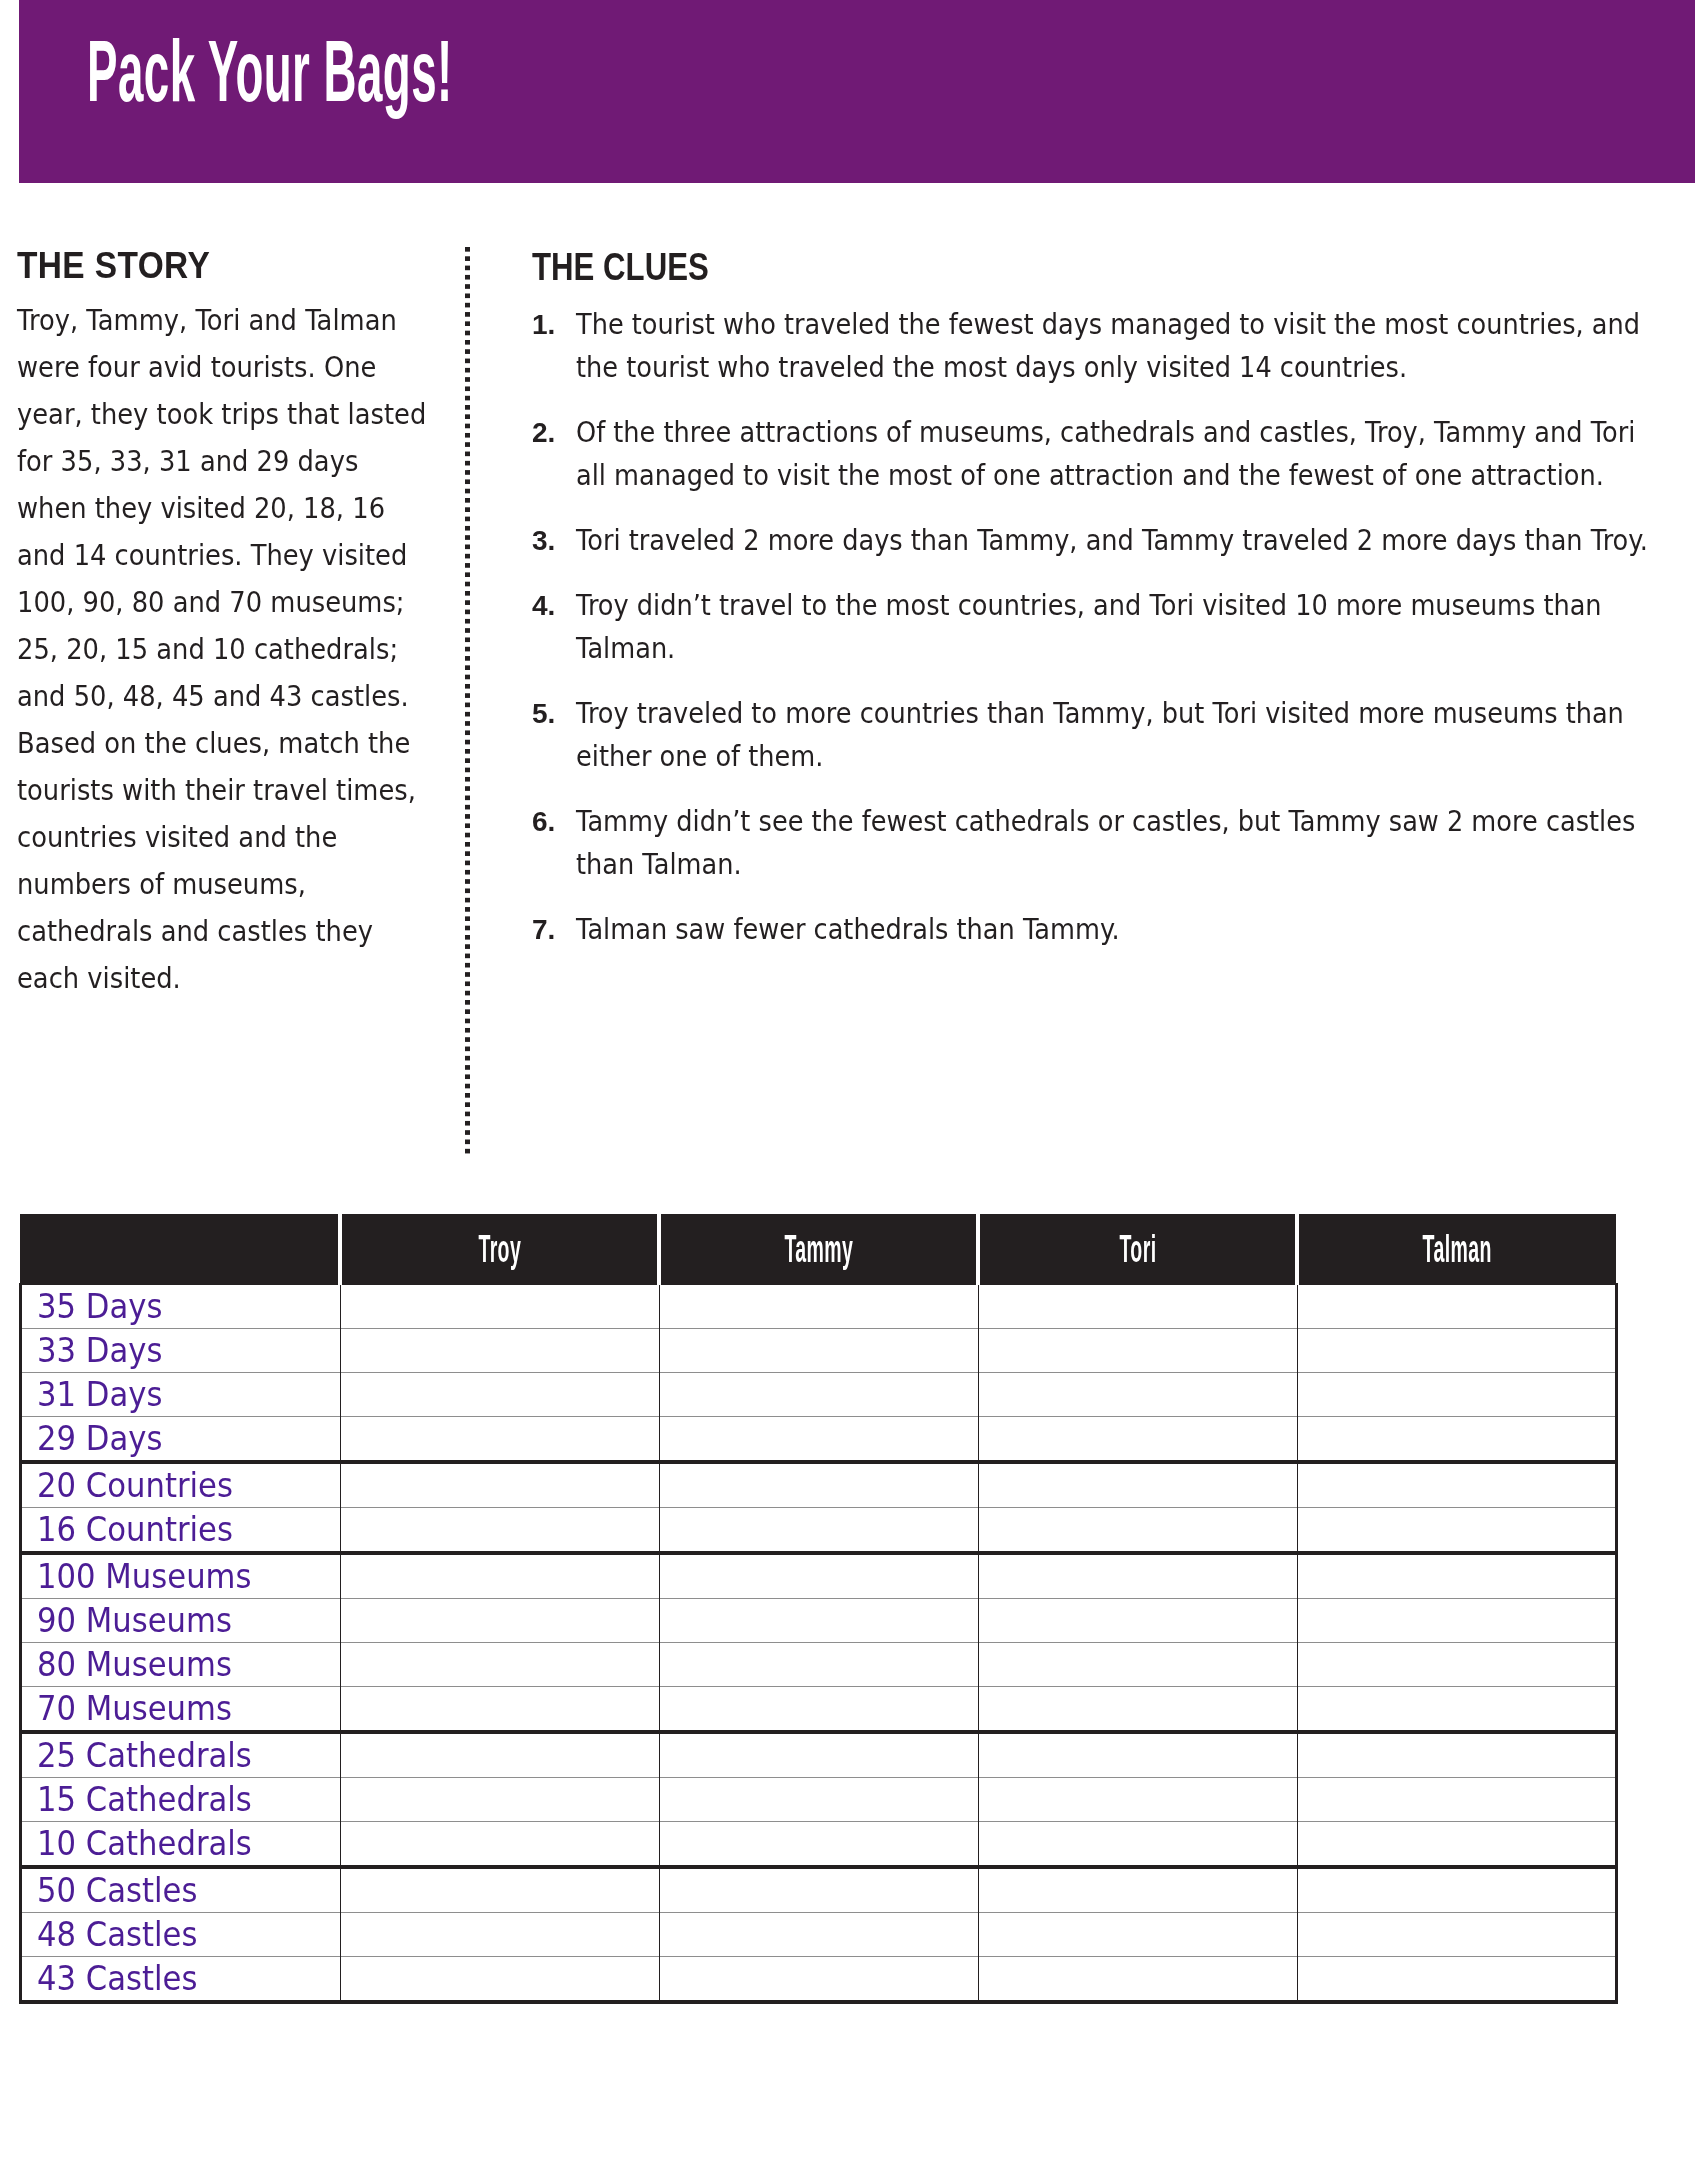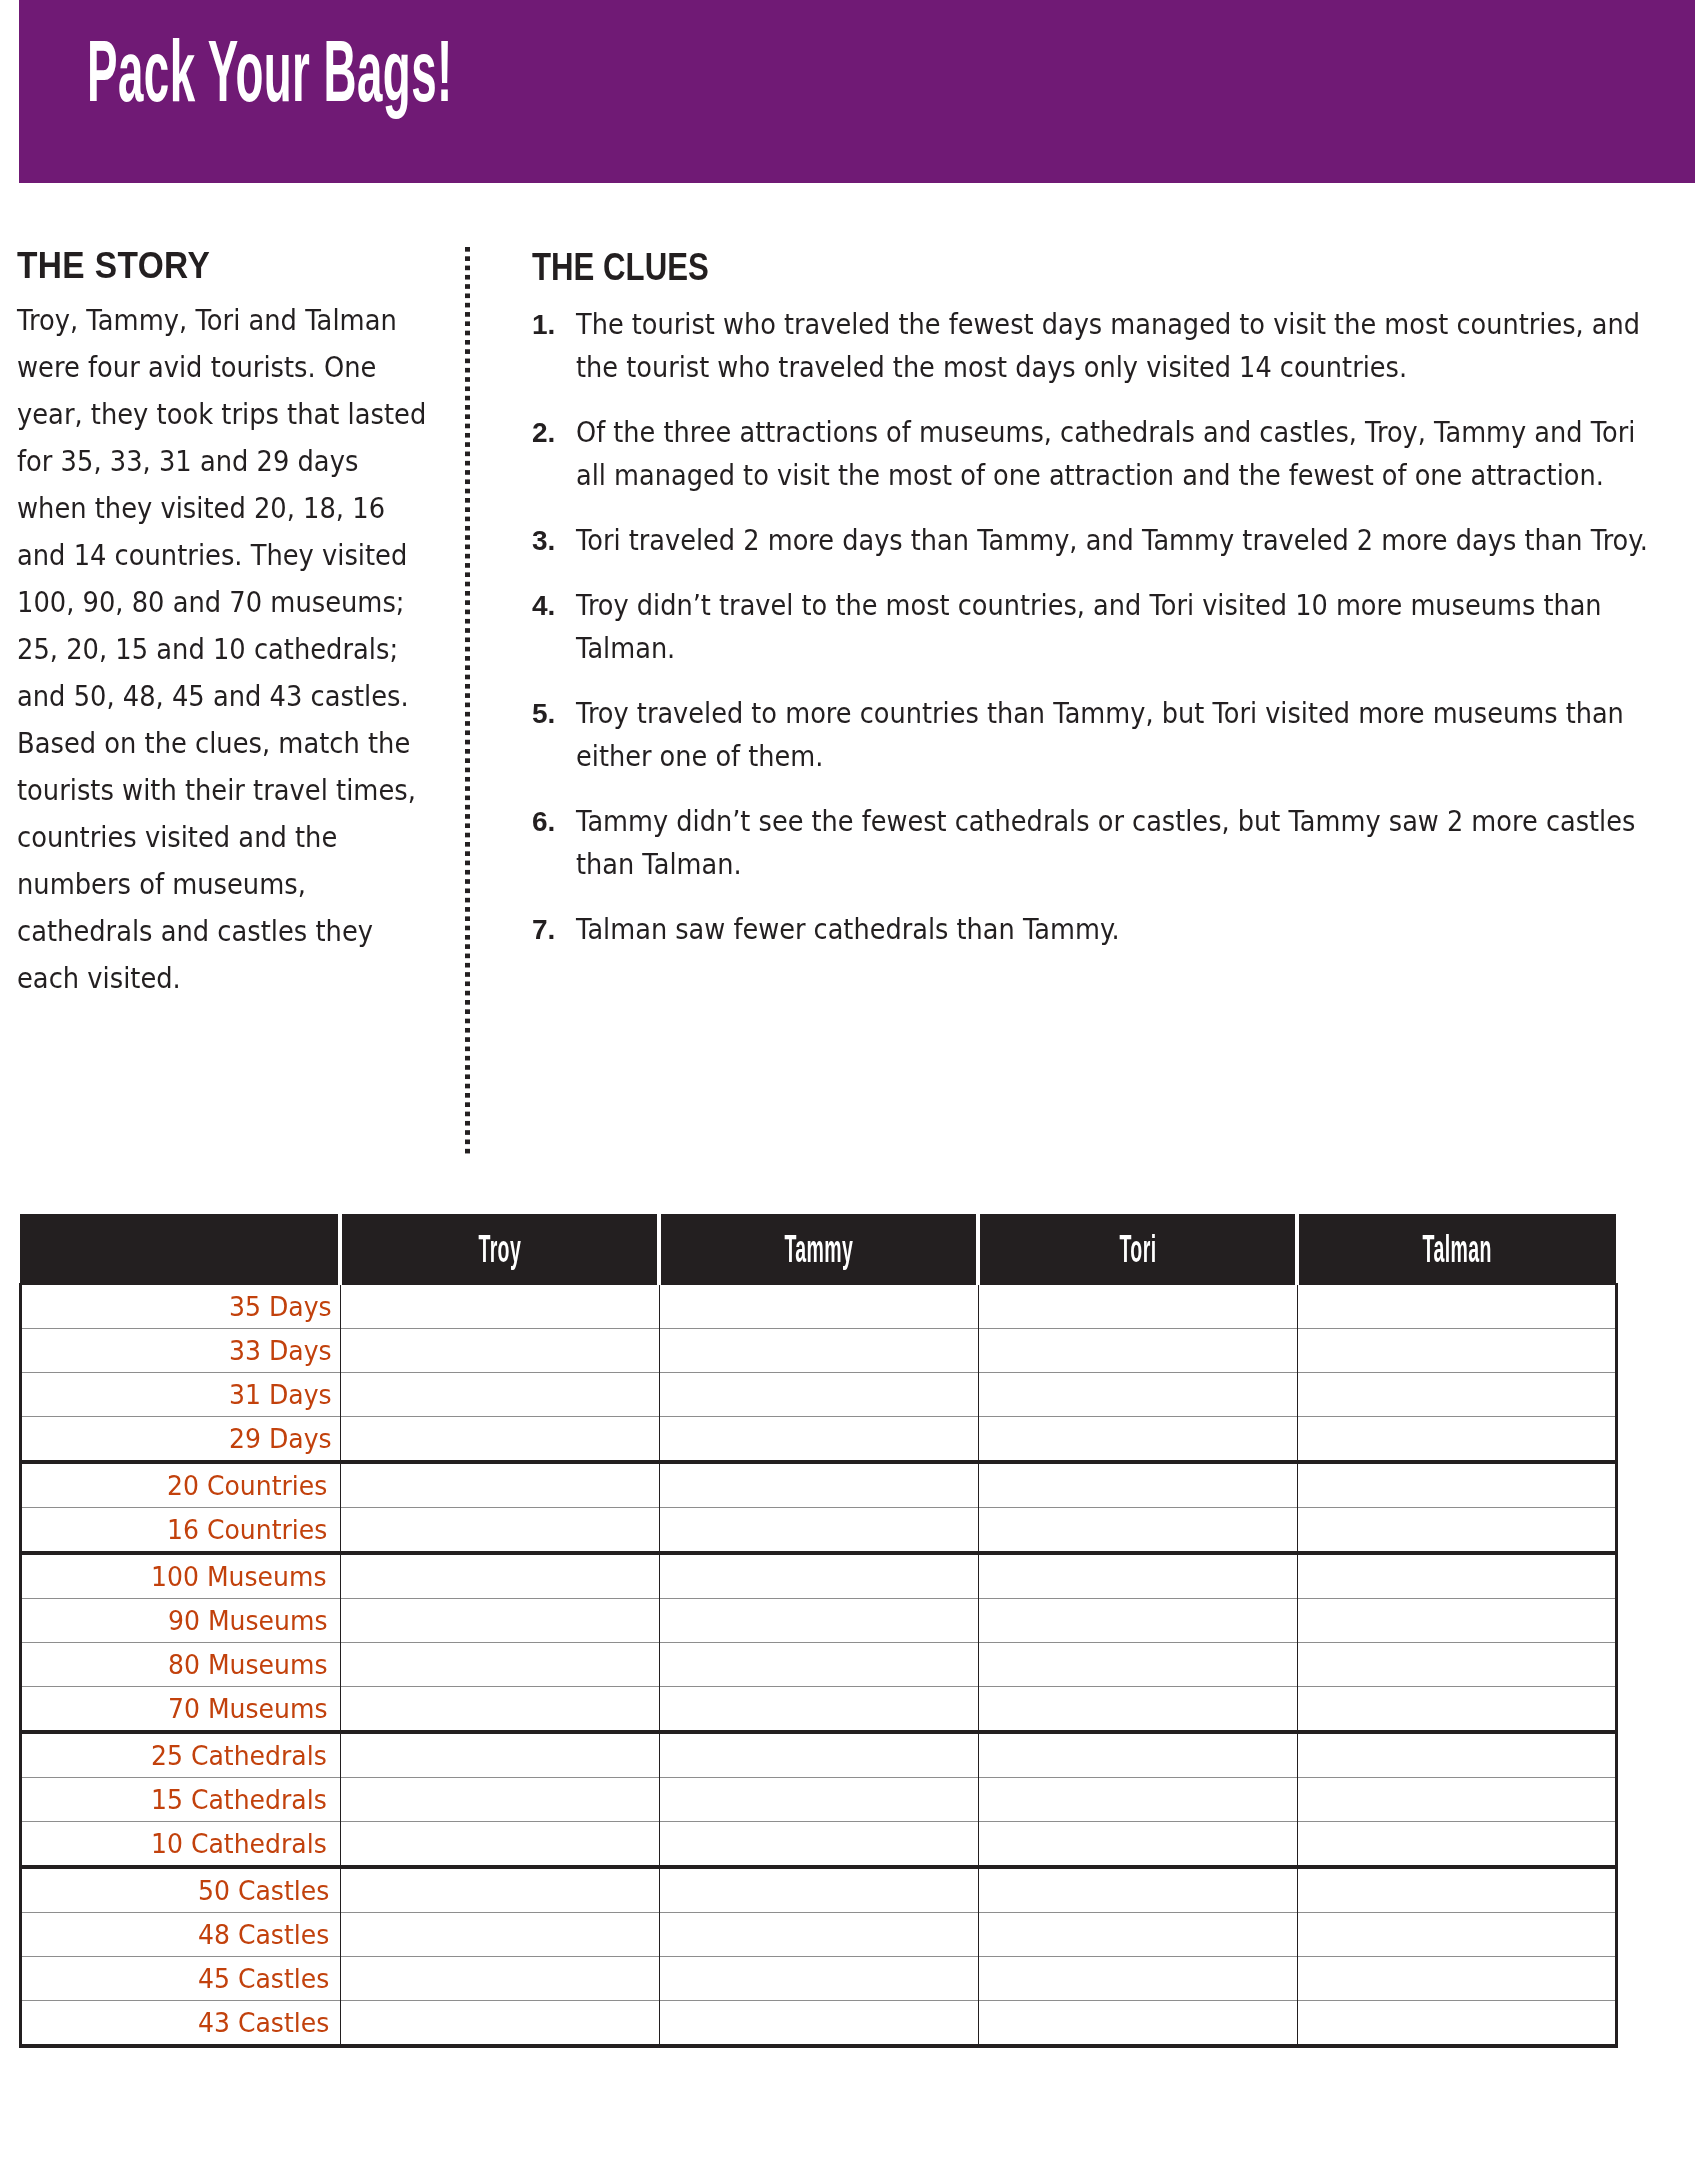"35 Days" #grid tbody tr td:first-child { color: #c2410c -> #4c1d95; font-size: 27px -> 33px; text-align: right -> none }
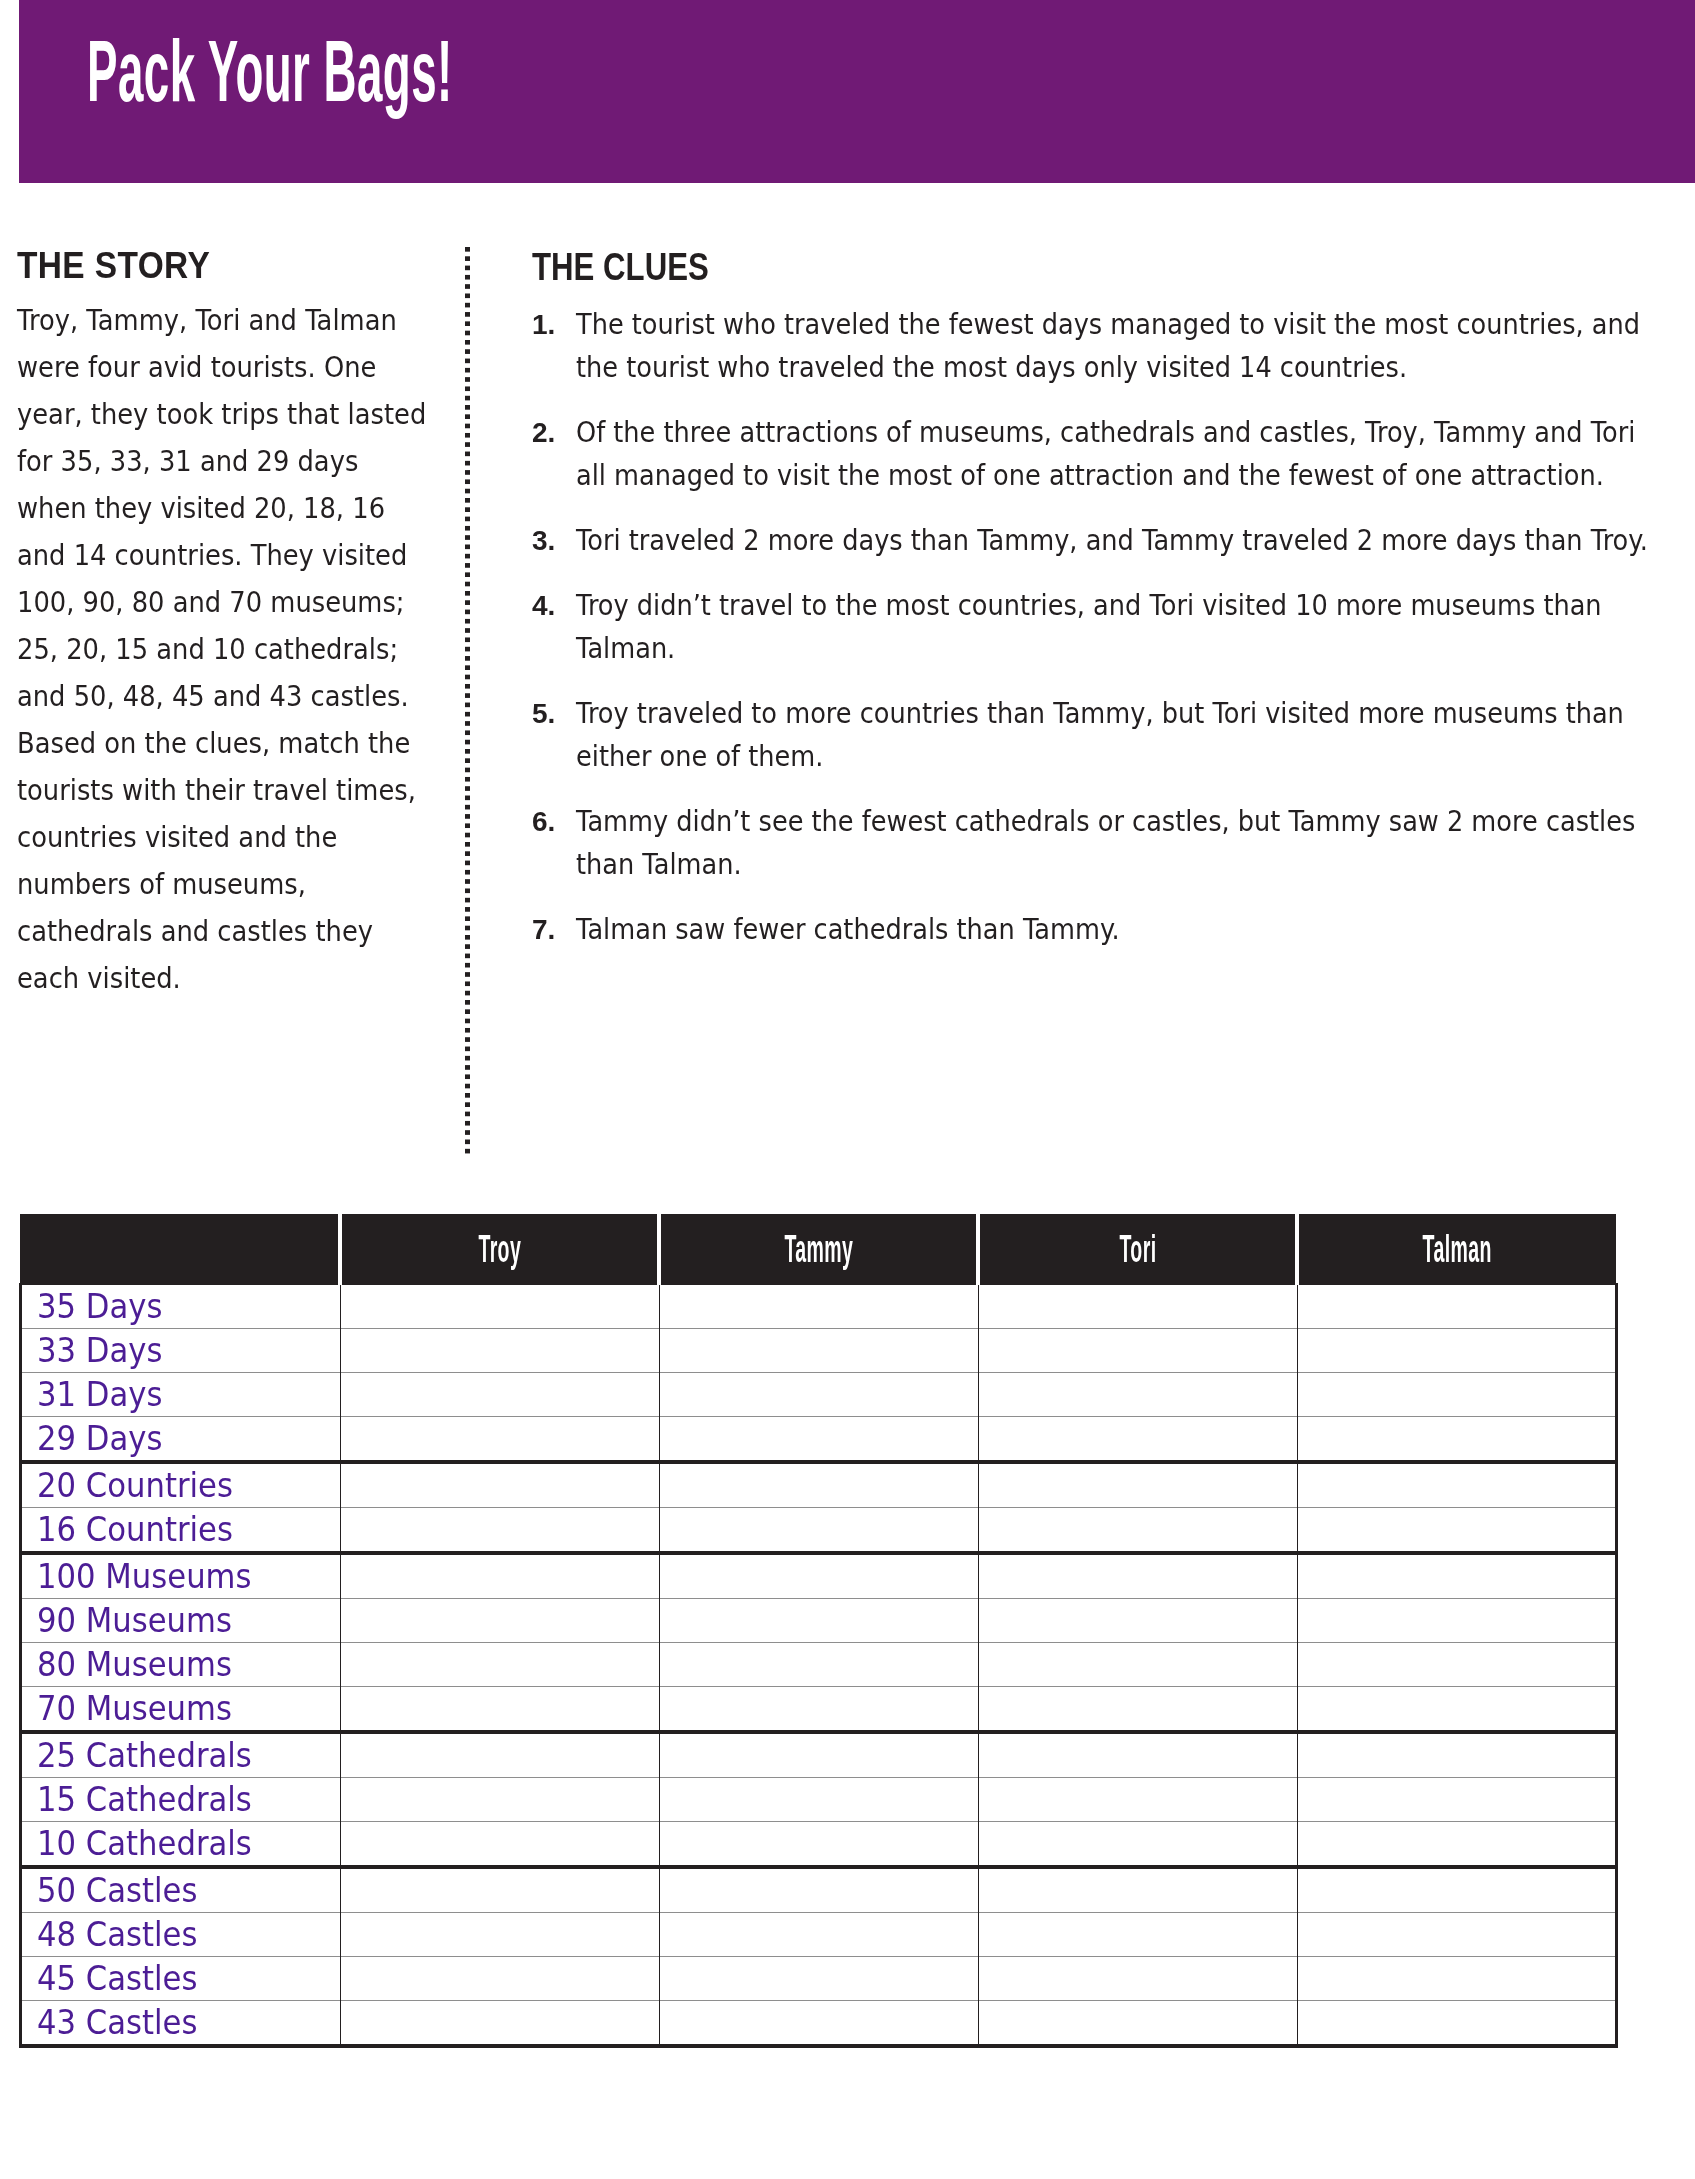"45 Castles" tr { html: <tr> <td><span>45 Castles</span></td> <td></td> <td></td> <td></td> <td></td> </tr> -> none }
